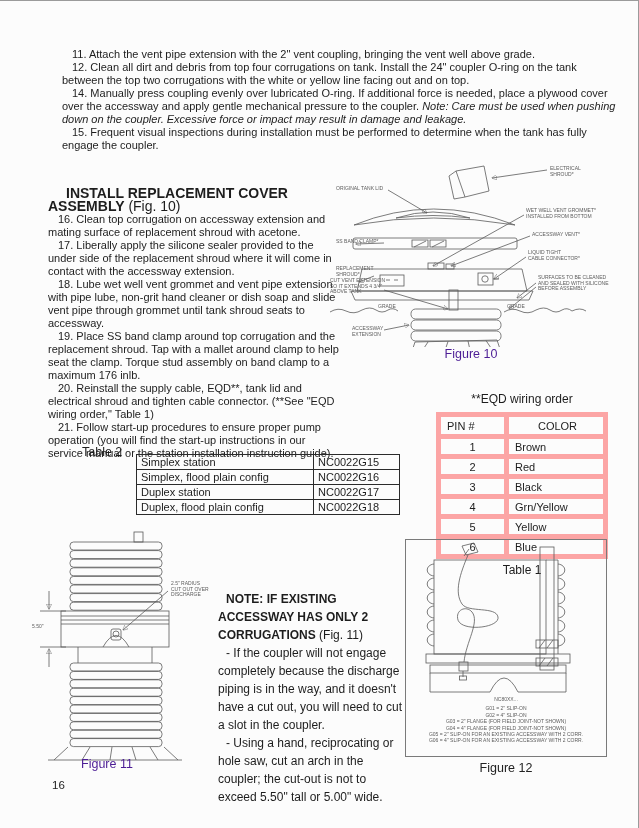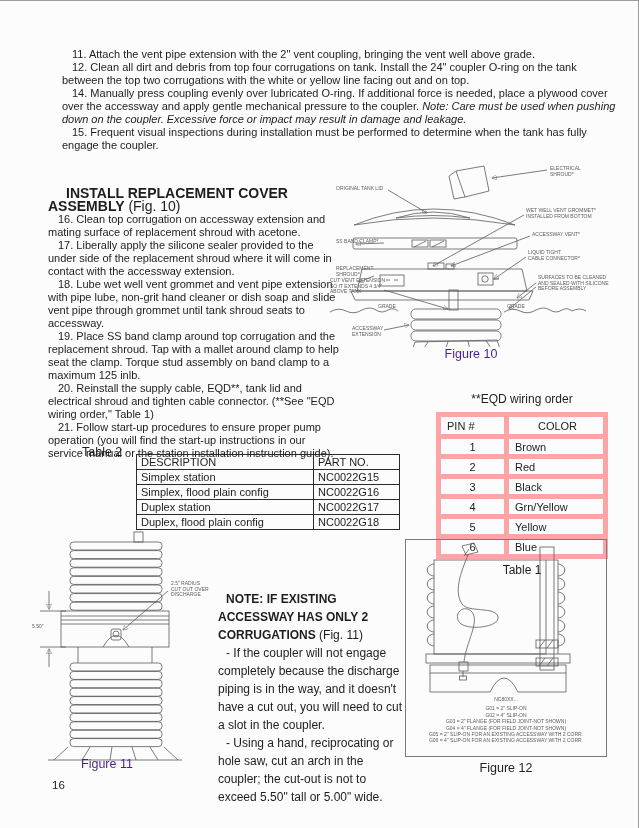"19. Place SS band clamp" p { text: 125 -> 176 }
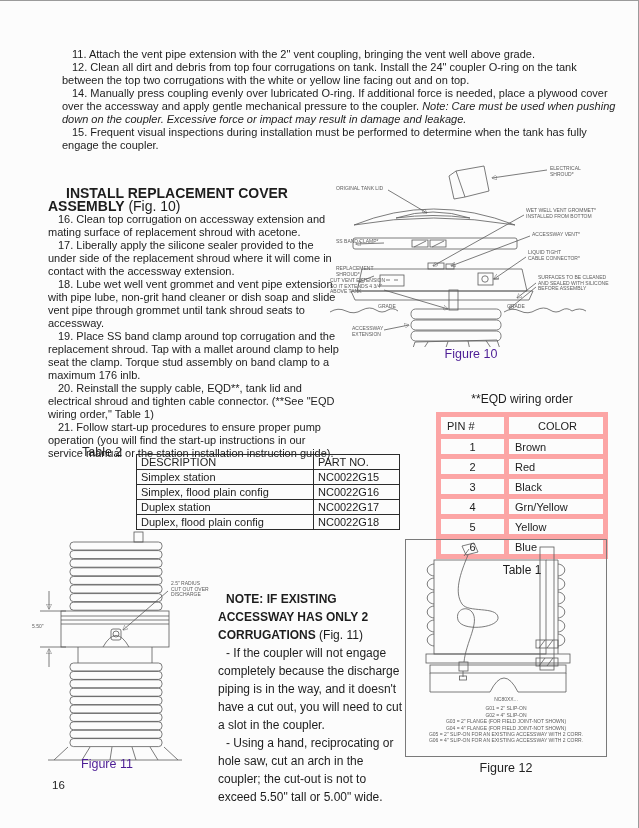"DESCRIPTION" tr { html: <tr> <th>DESCRIPTION</th> <th>PART NO.</th> </tr> -> none }
